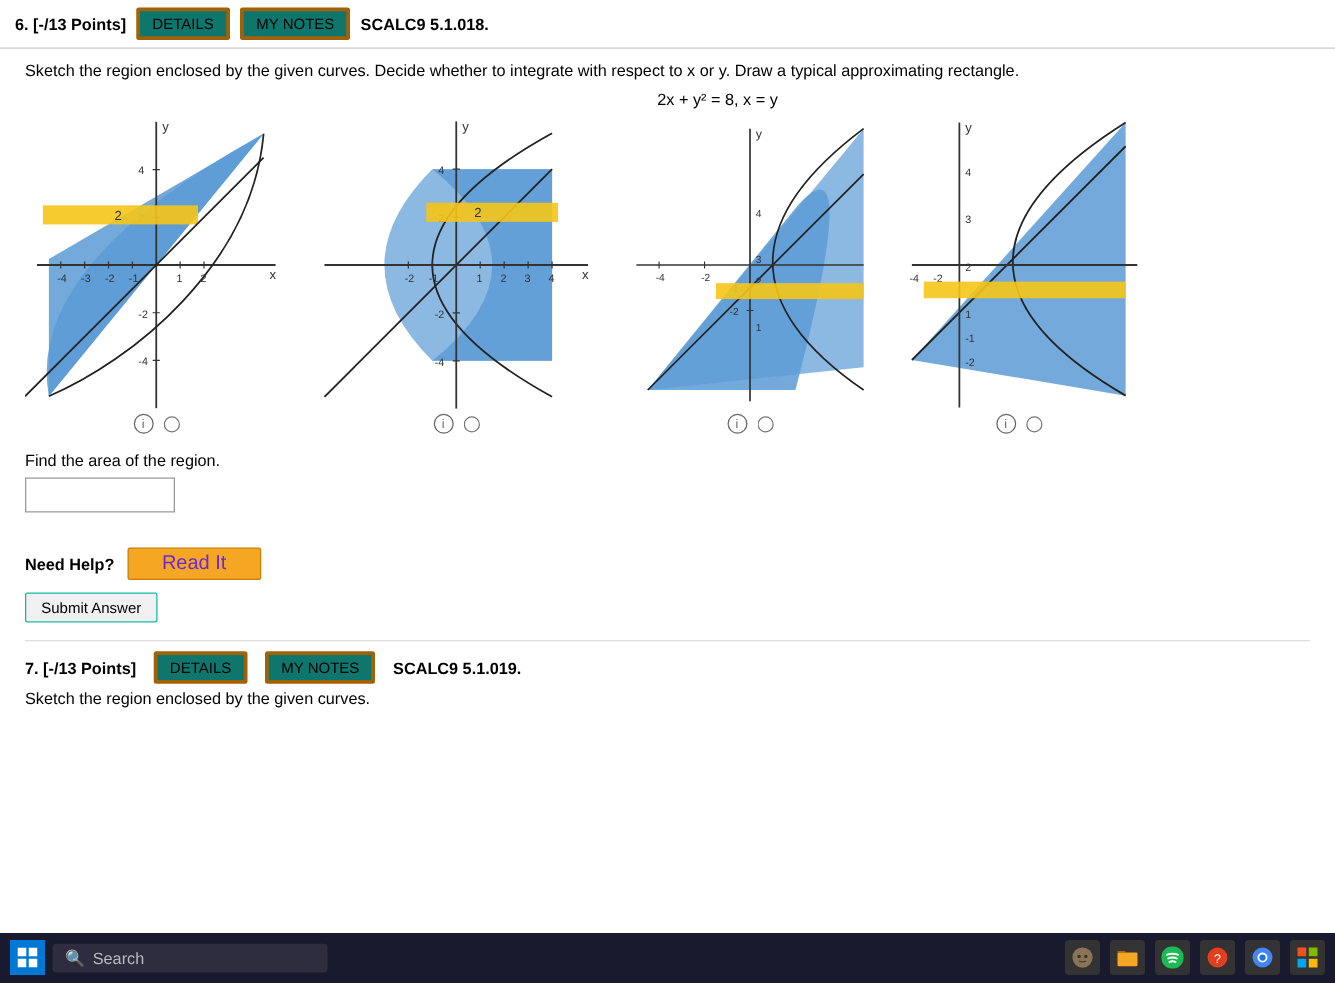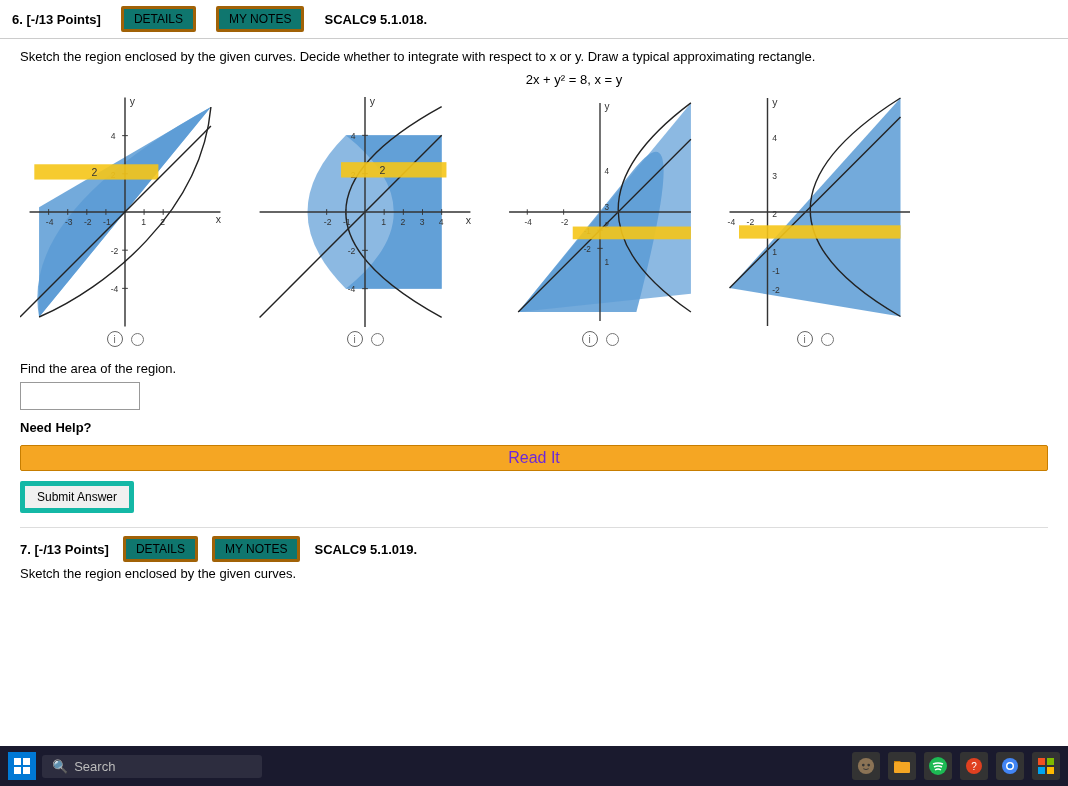"6. [-/13 Points]" .top-bar { gap: 20px -> 8px }
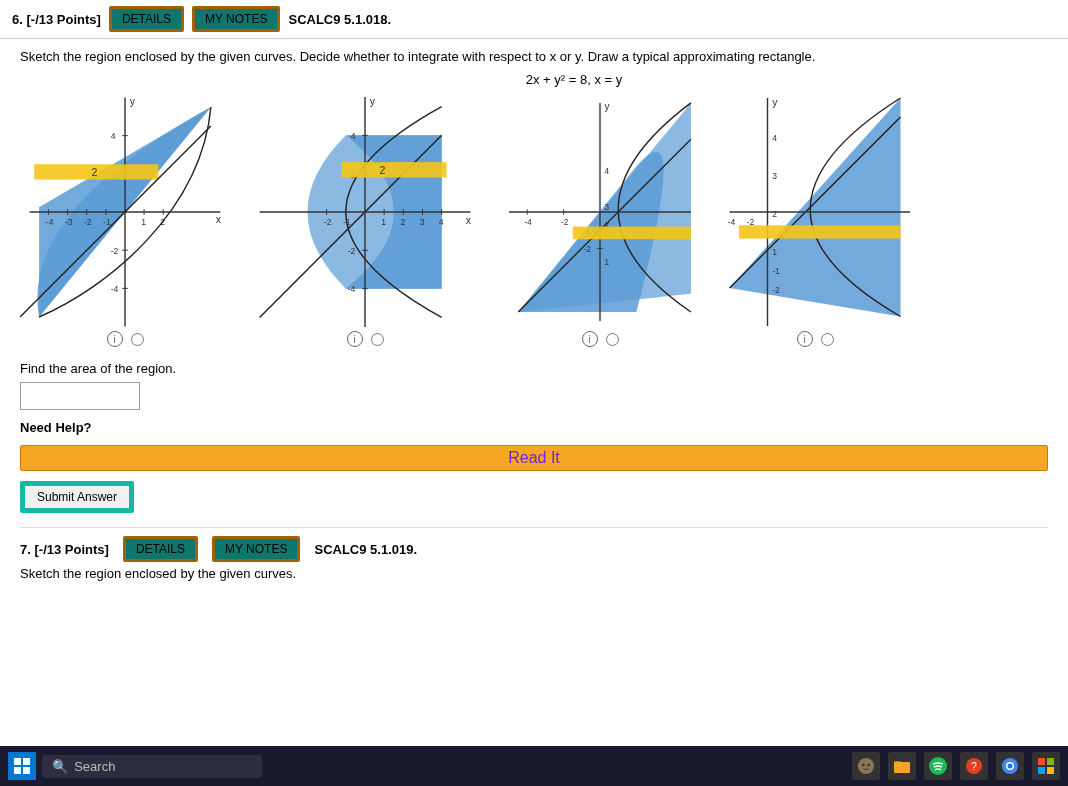"Need Help?" .need-help-row { align-items: none -> center; flex-direction: column -> none; margin-top: 10px -> 28px }
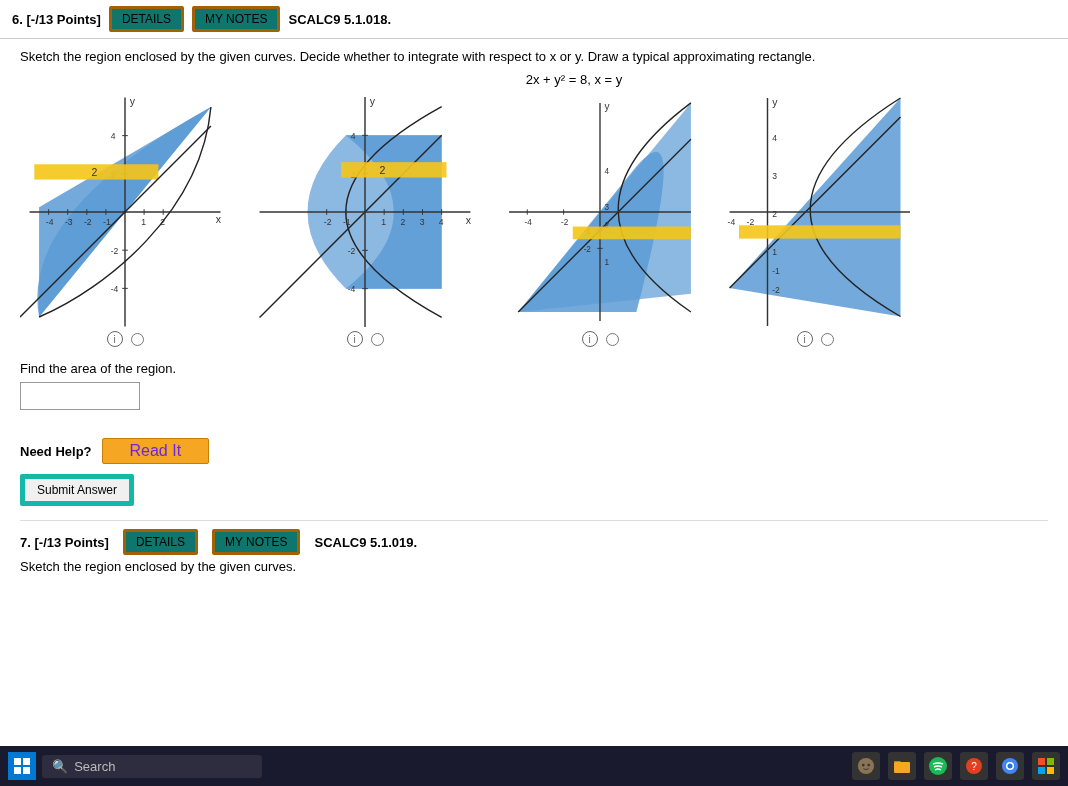"Submit Answer" .btn-submit { border: 5px solid #14b8a6 -> 1px solid #14b8a6 }
